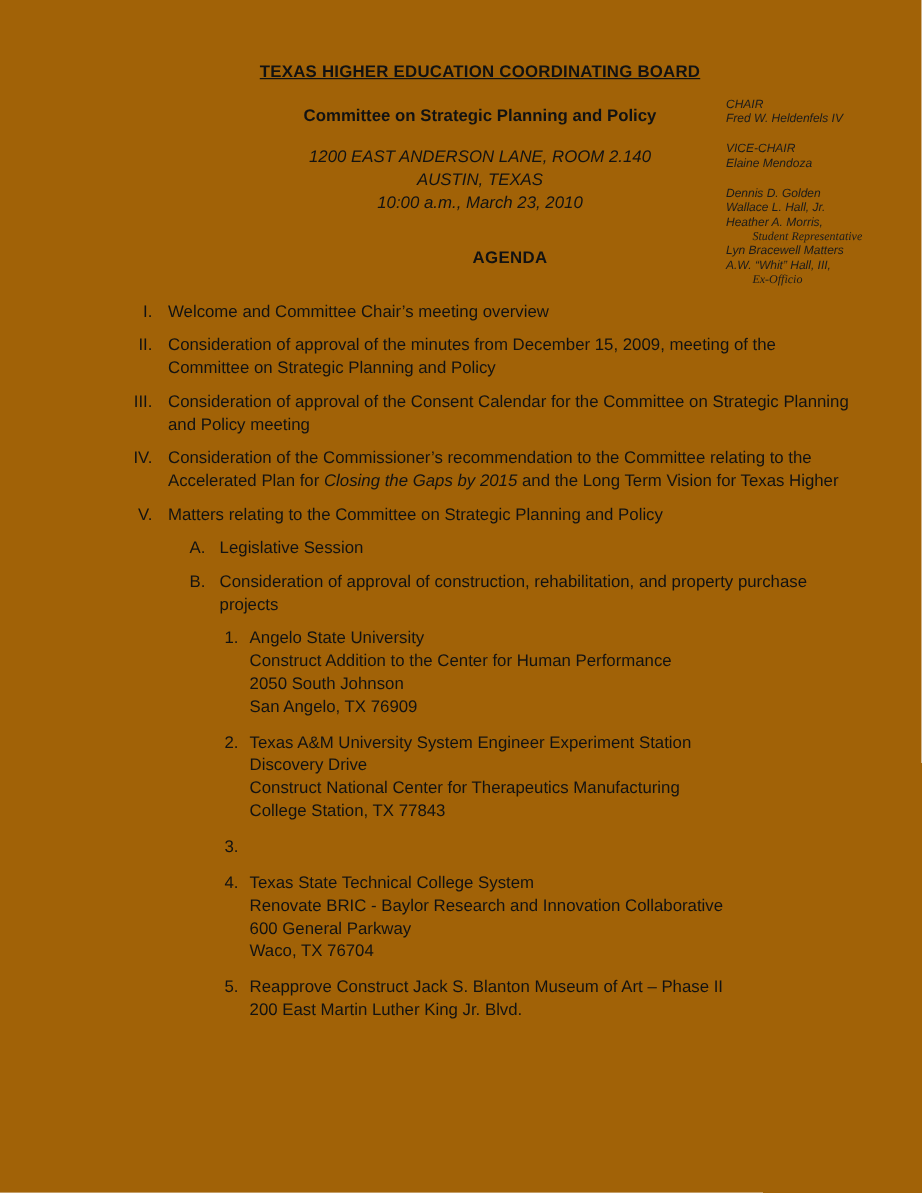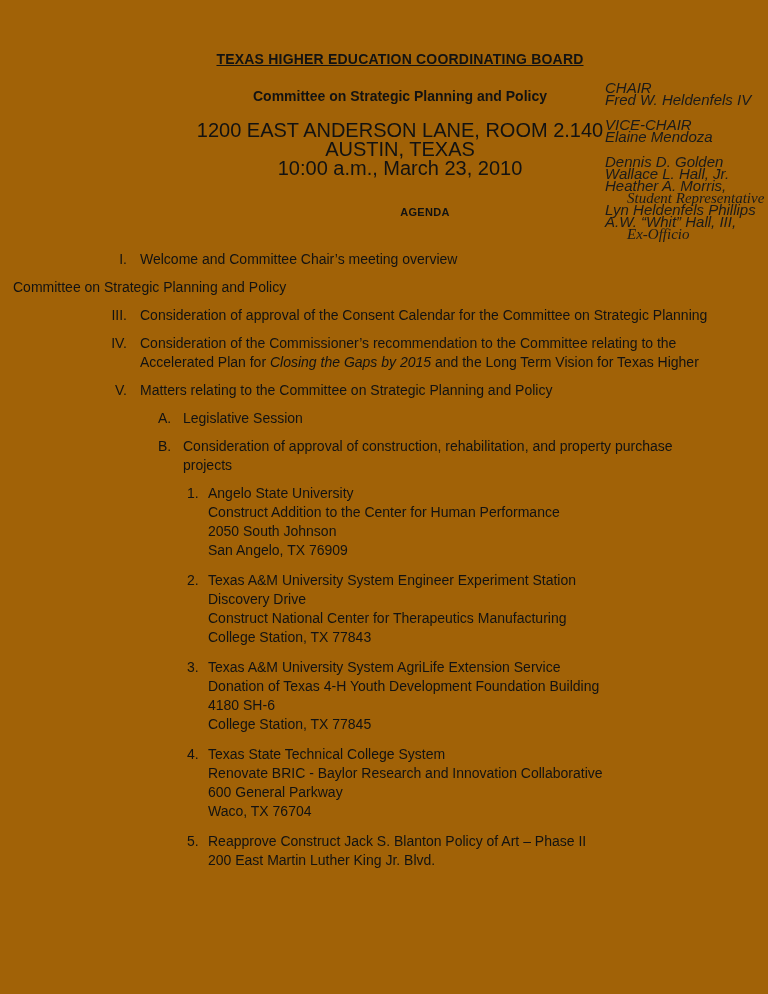"CHAIR" .members { font-size: 15px -> 10px }
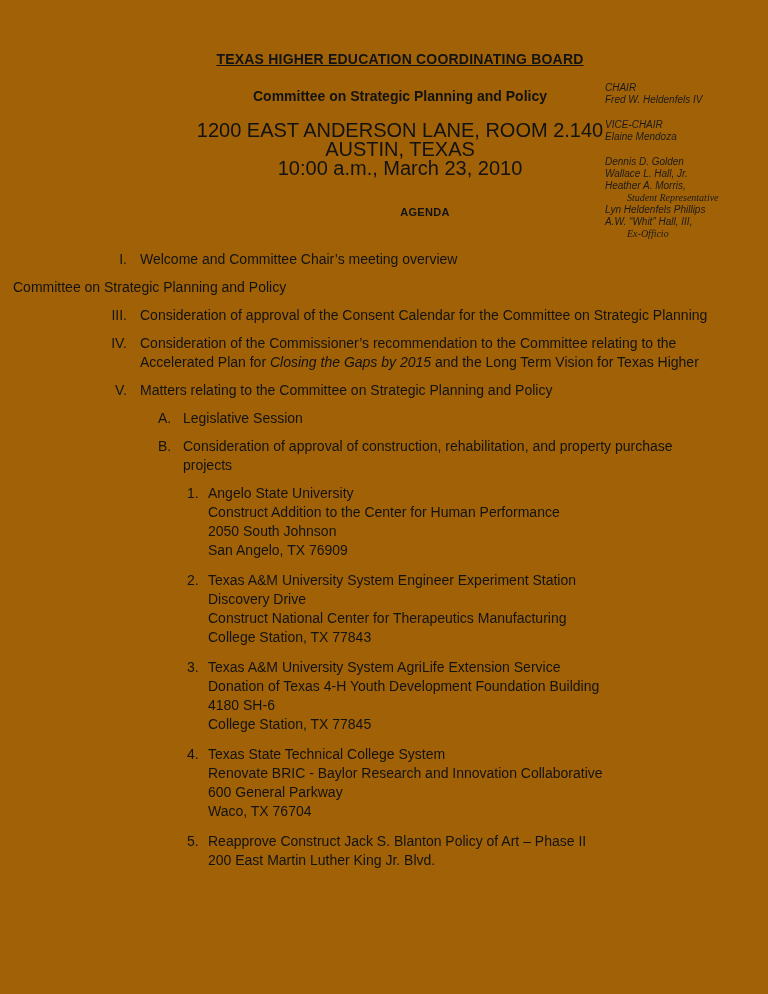"1200 EAST ANDERSON LANE, ROOM" .addr { font-size: 20px -> 14px; font-style: none -> italic }
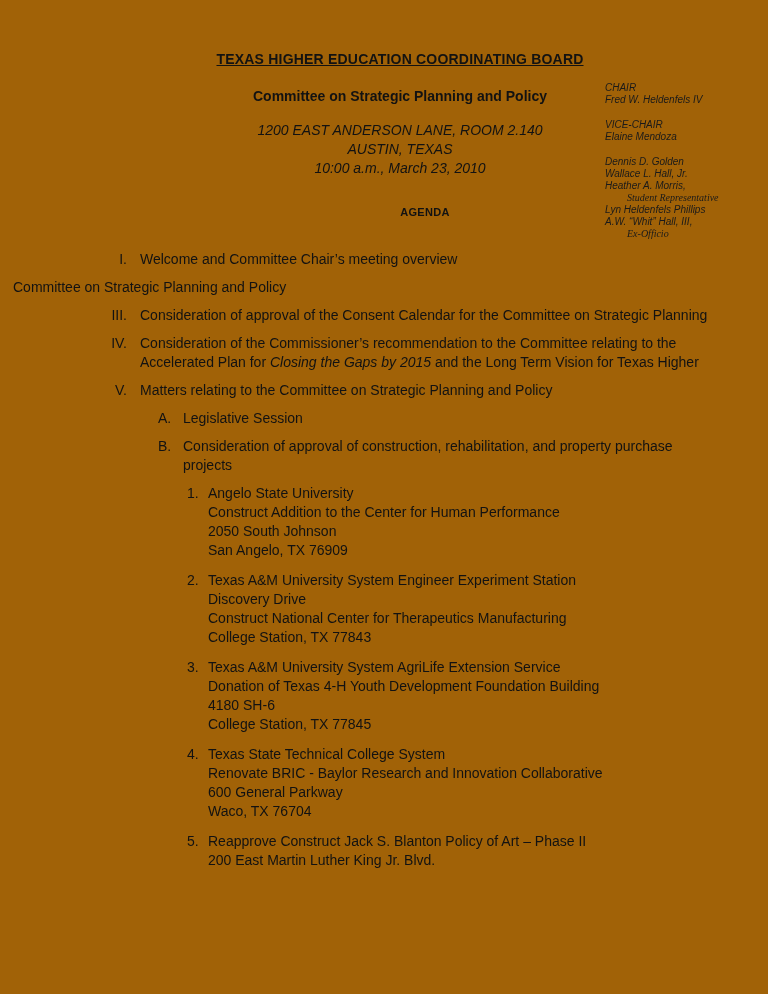"AGENDA" .agenda-heading { font-size: 11px -> 14px }
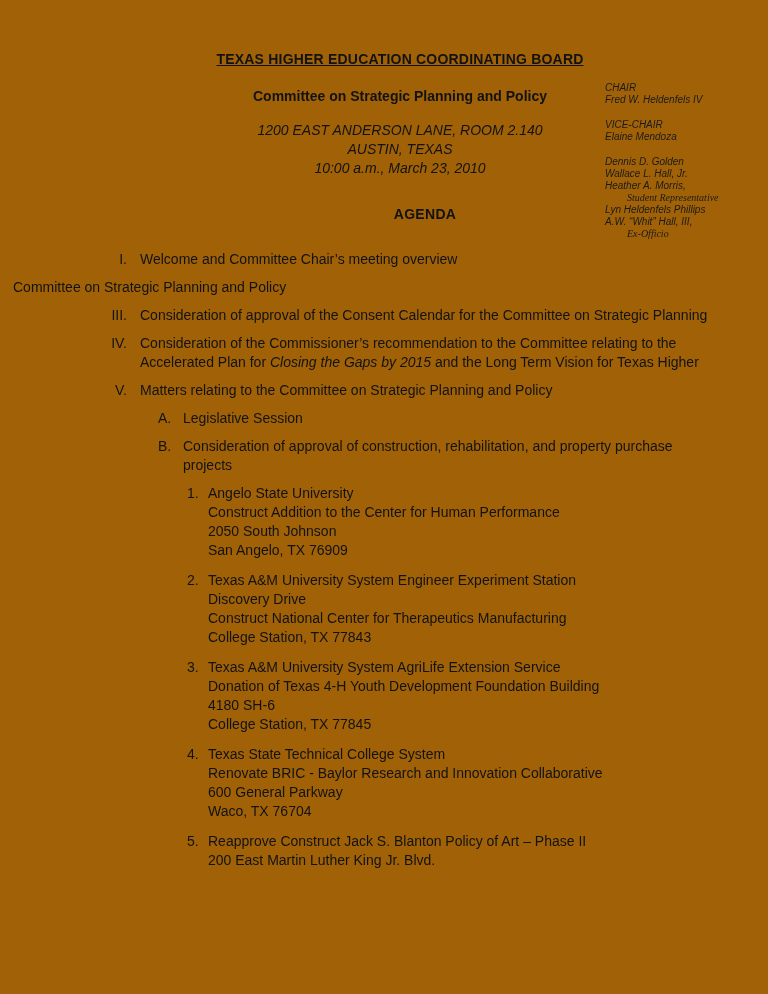"Lyn Heldenfels Phillips" div { text: Heldenfels Phillips -> Bracewell Matters }
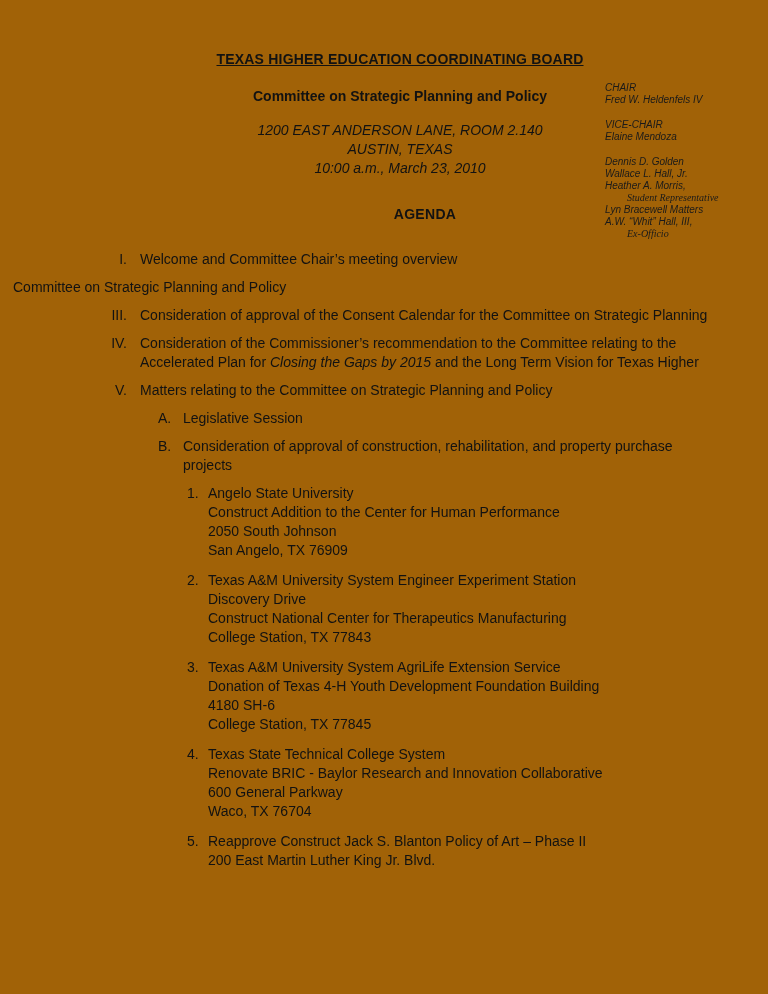"II." div.num { html: none -> <div>II.</div> }
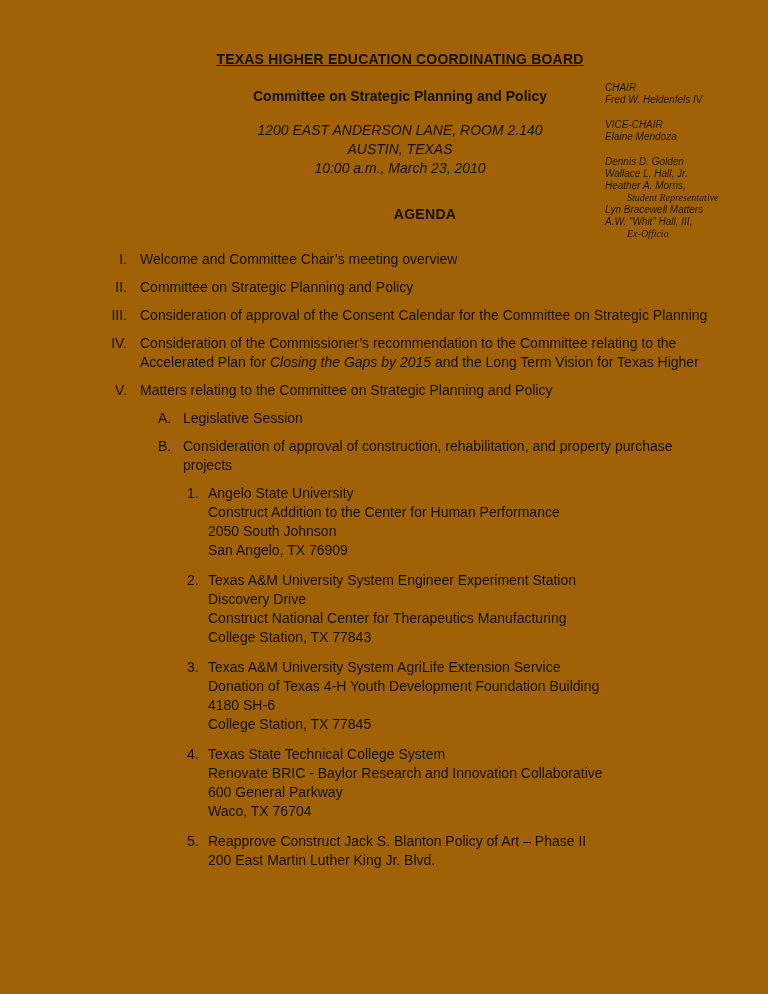"Consideration of approval of the minutes" div { html: none -> <div>Consideration of approval of the minutes from December 15, 2009, meeting of the</div> }
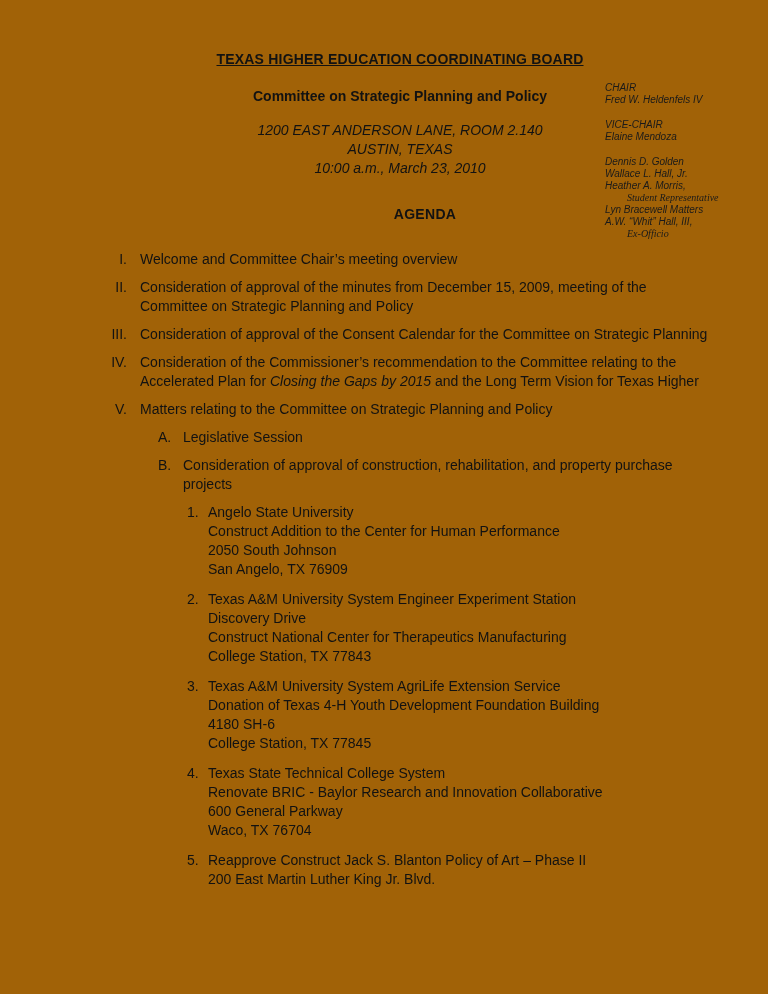"and Policy meeting" div { html: none -> <div>and Policy meeting</div> }
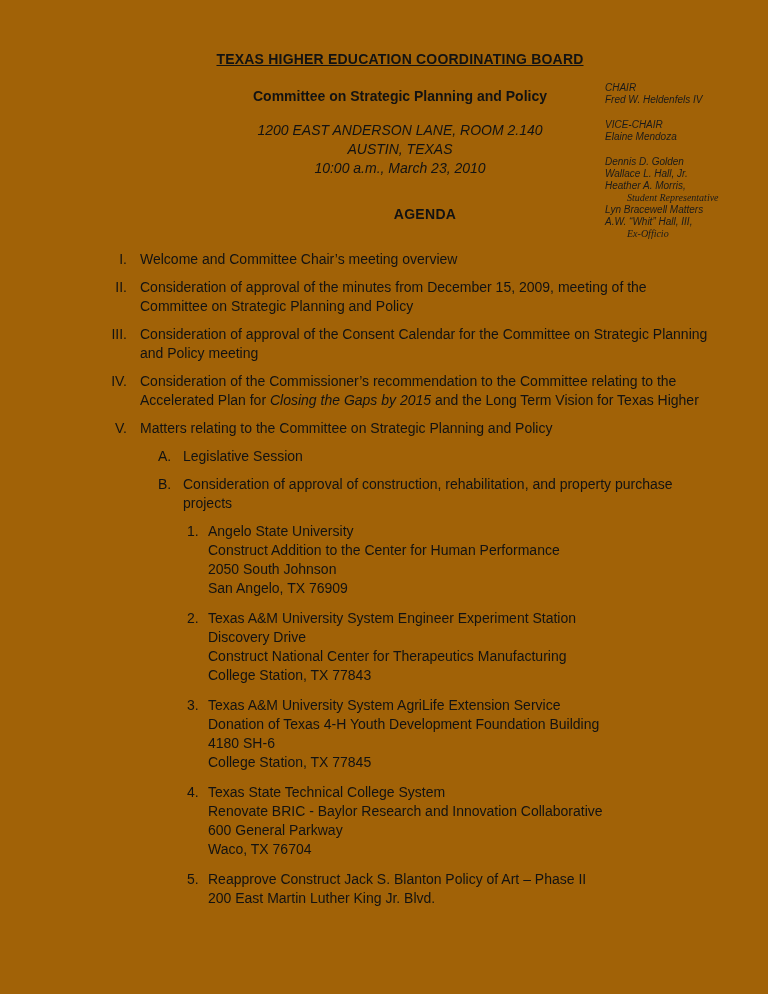"Texas A&M University System AgriLife" div.ptxt { html: <div> <div>Texas A&amp;M University System AgriLife Extension Service</div> <div>Donation of Texas 4-H Youth Development Foundation Building</div> <div>4180 SH-6</div> <div>College Station, TX 77845</div> </div> -> none }
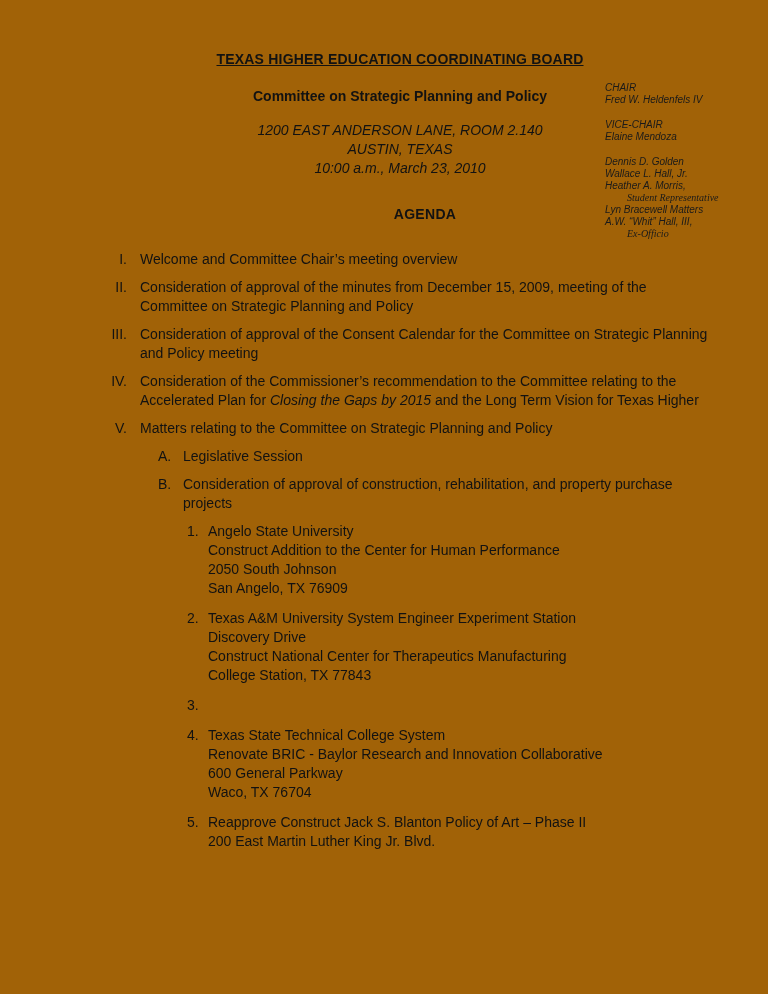"Reapprove Construct Jack S. Blanton" div { text: Policy -> Museum }
